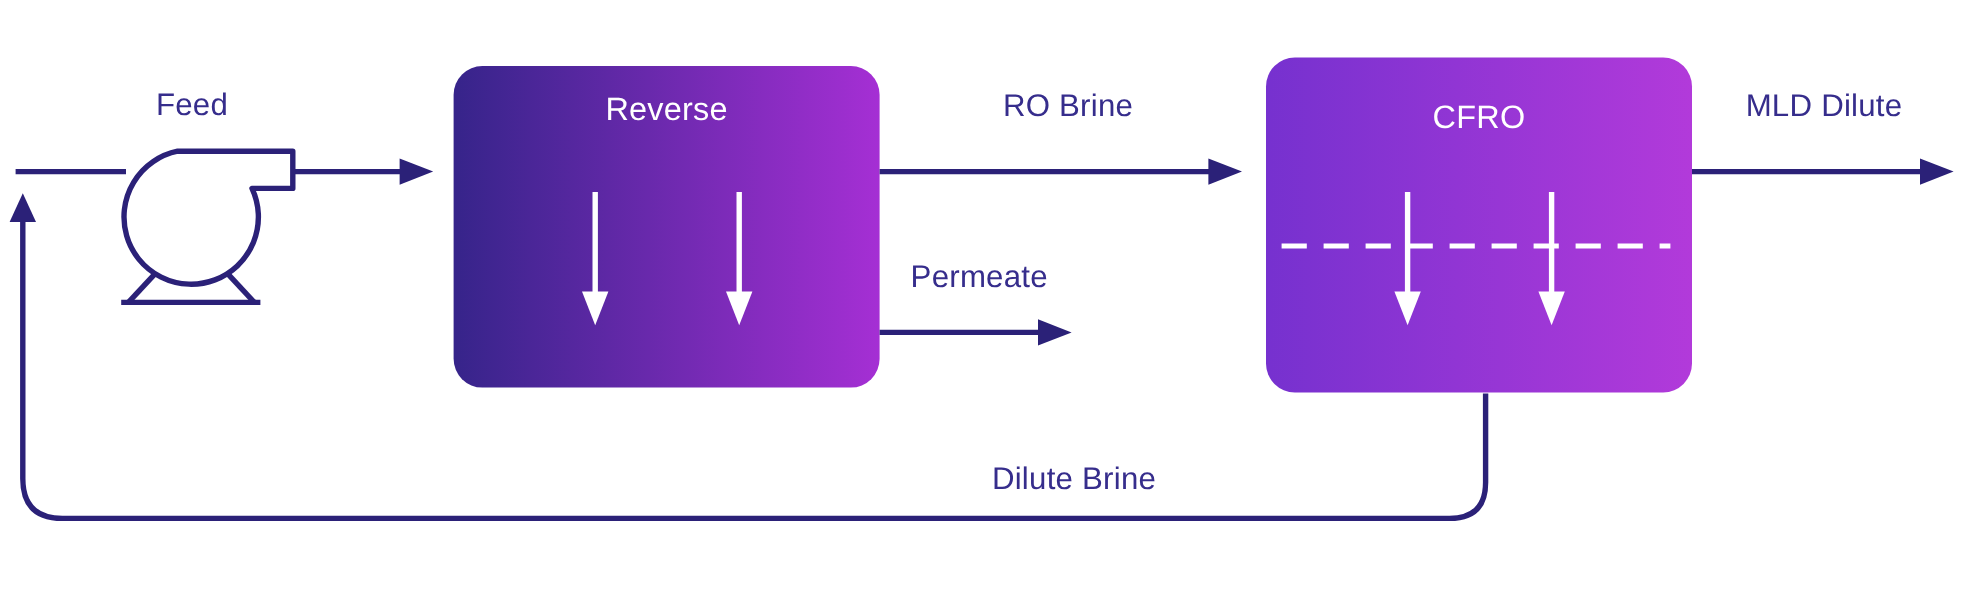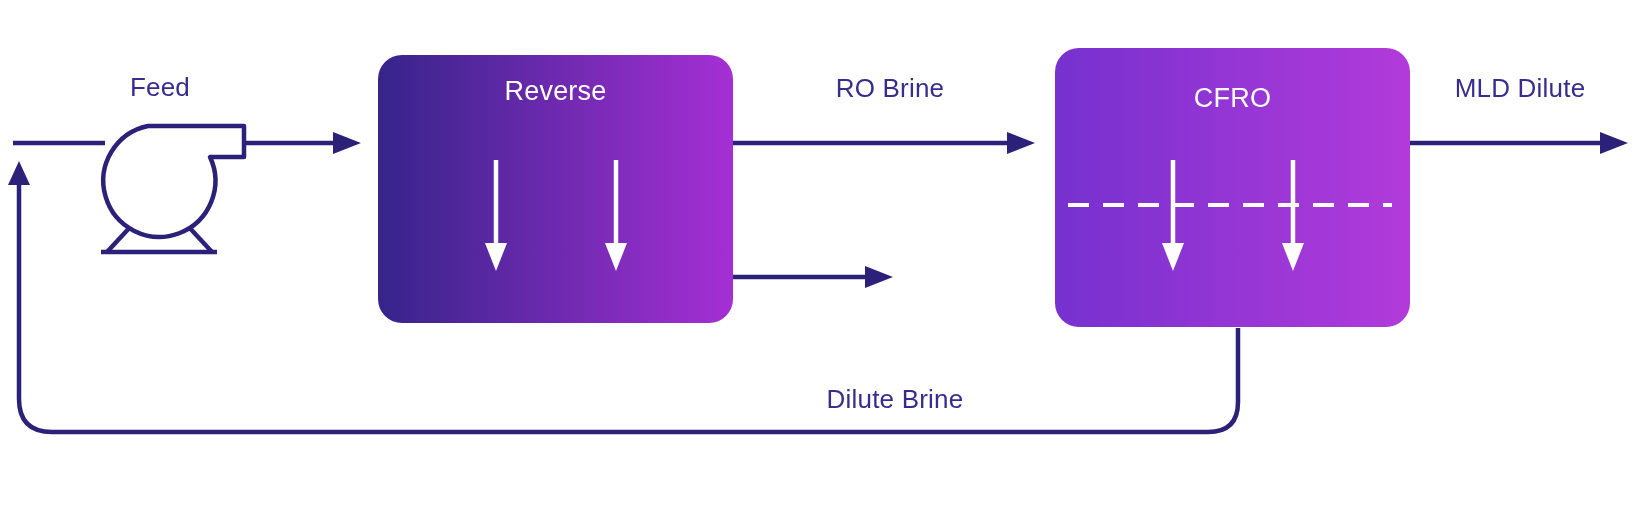"Permeate" div.flow-label { html: none -> <div>Permeate</div> }
